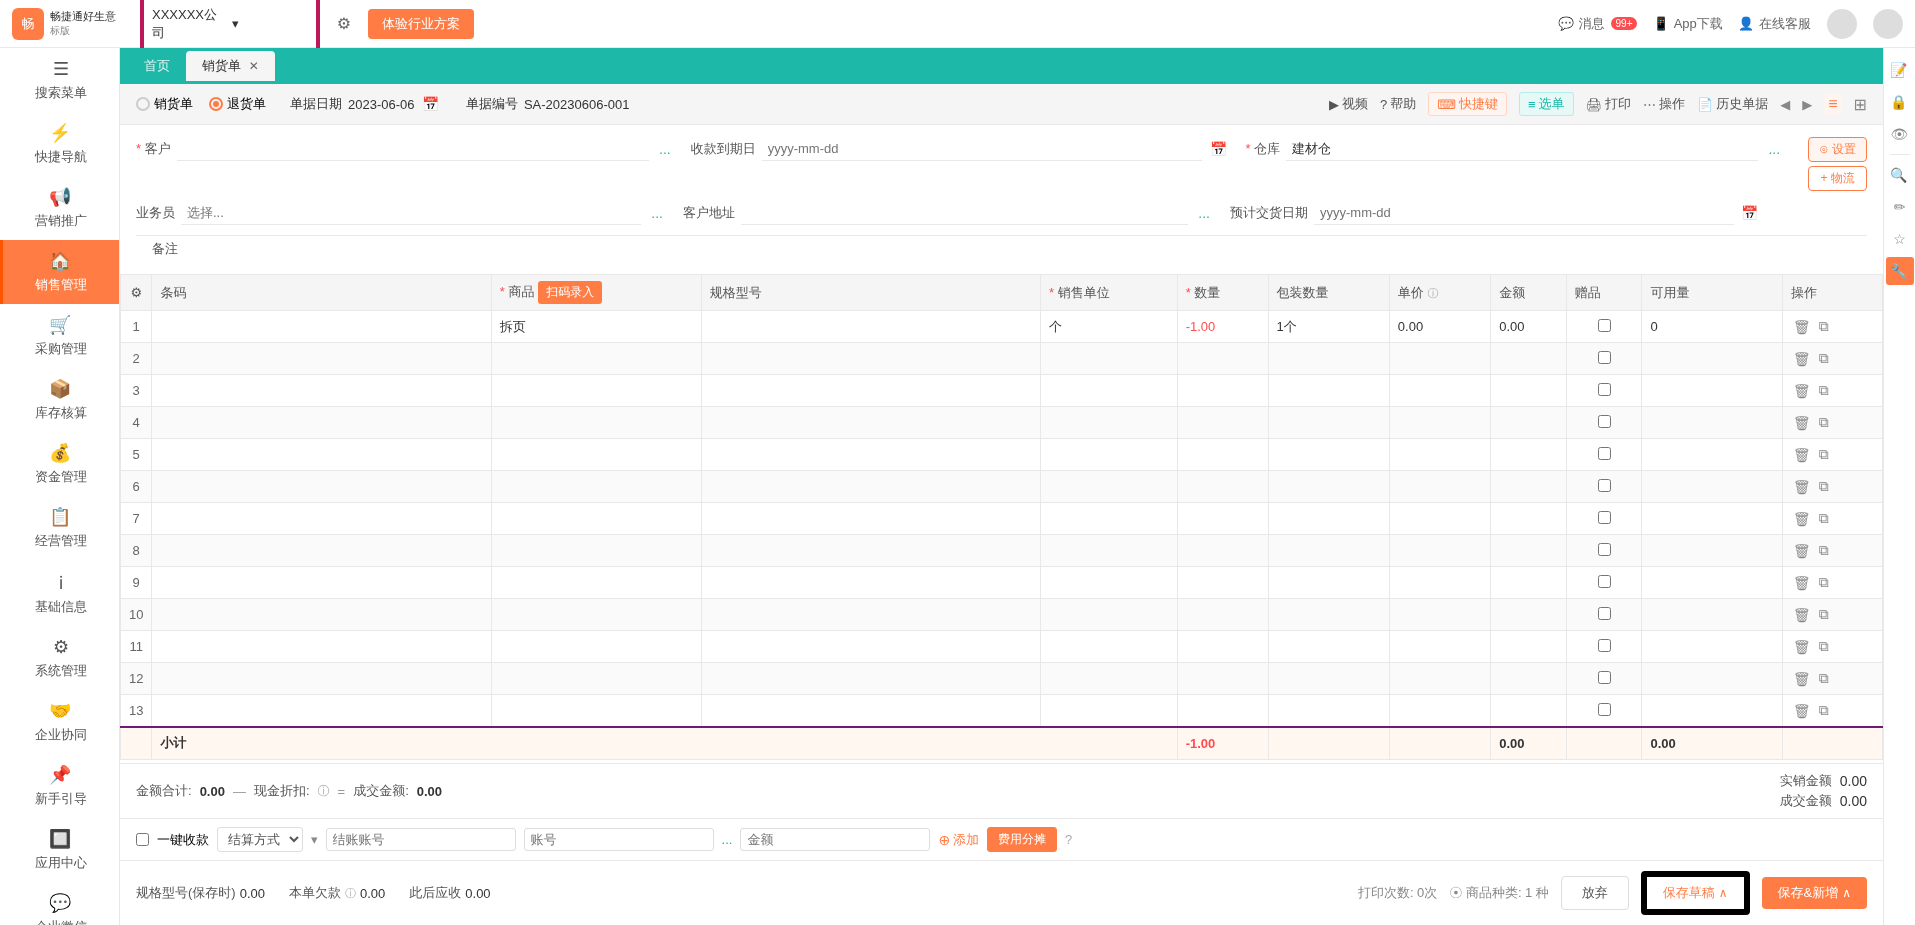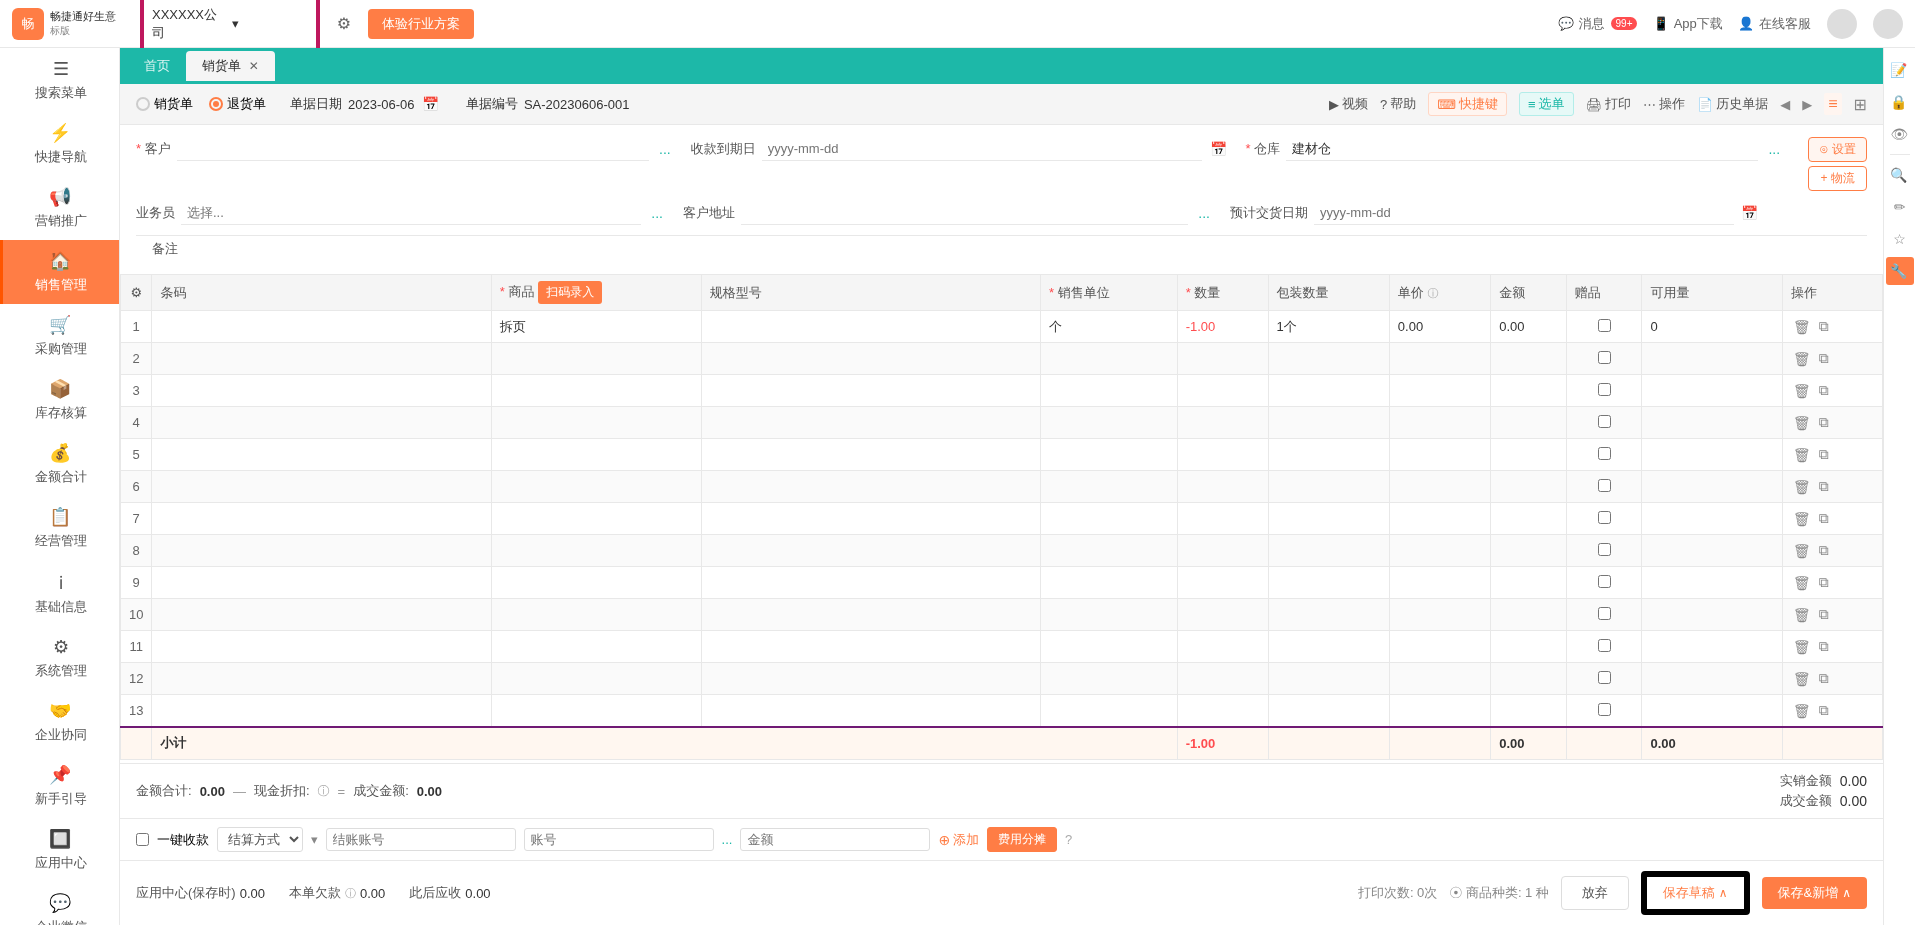"金额合计" span { text: 金额合计 -> 资金管理 }
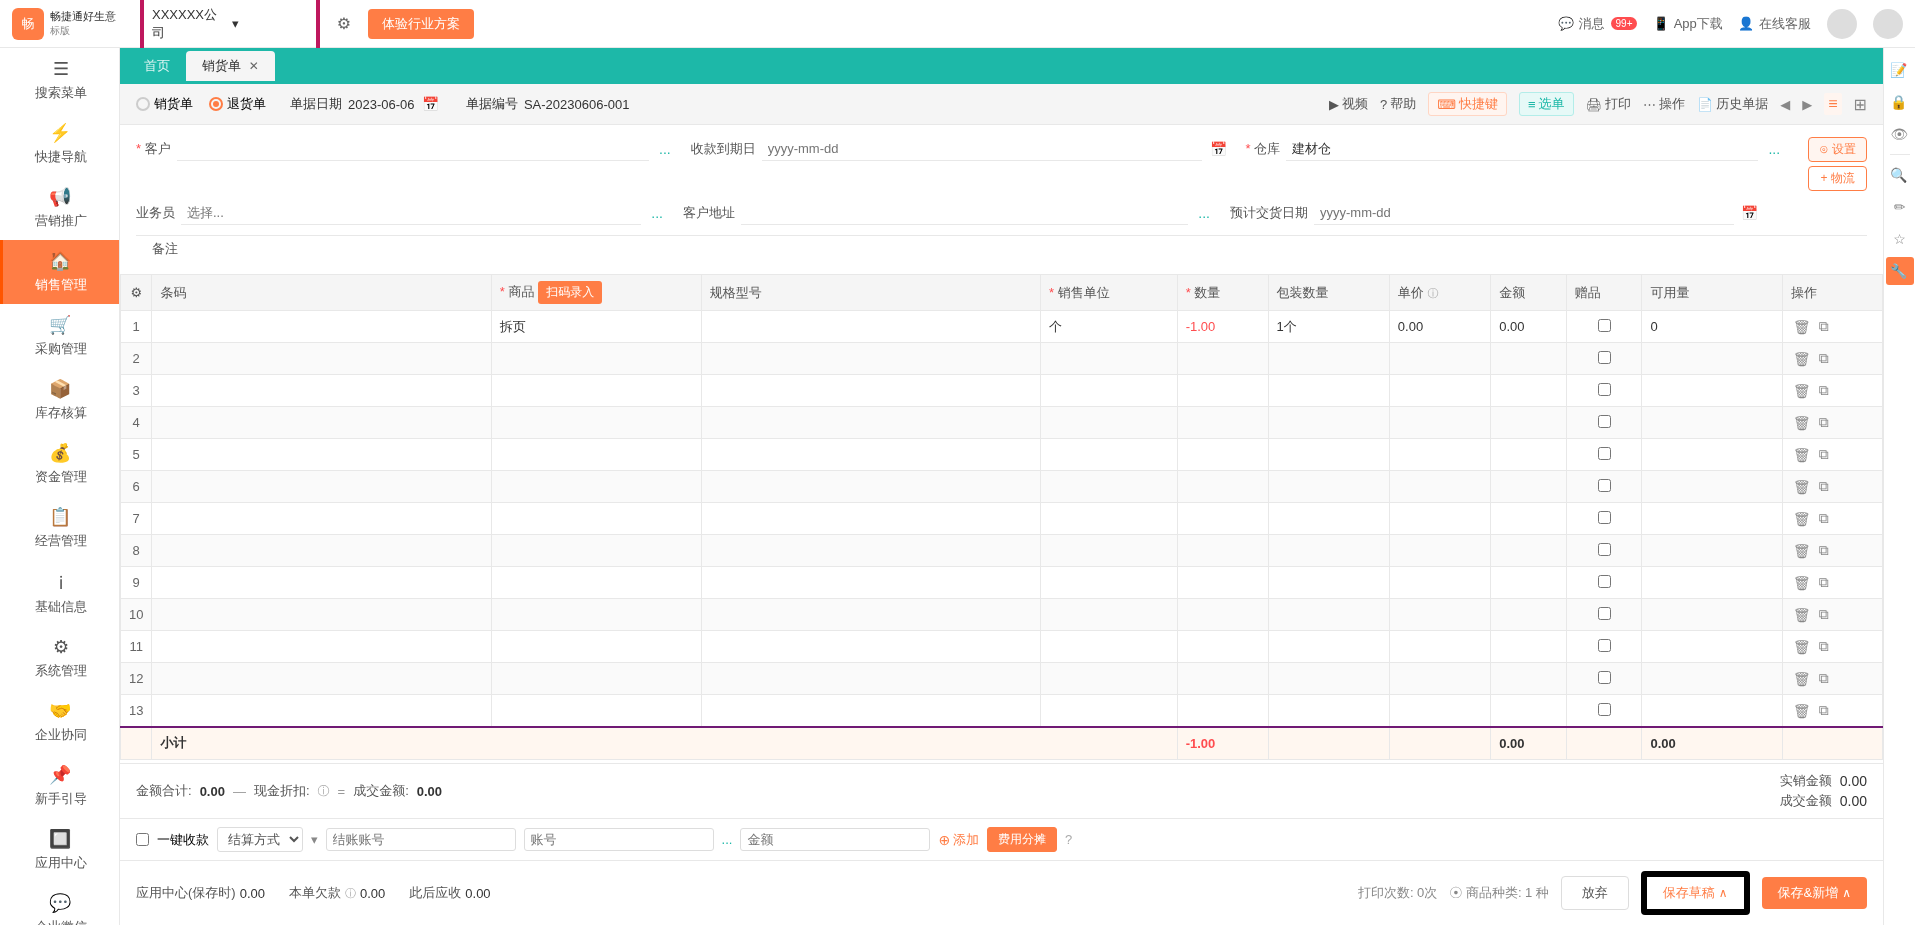"应用中心(保存时)" span { text: 应用中心 -> 规格型号 }
